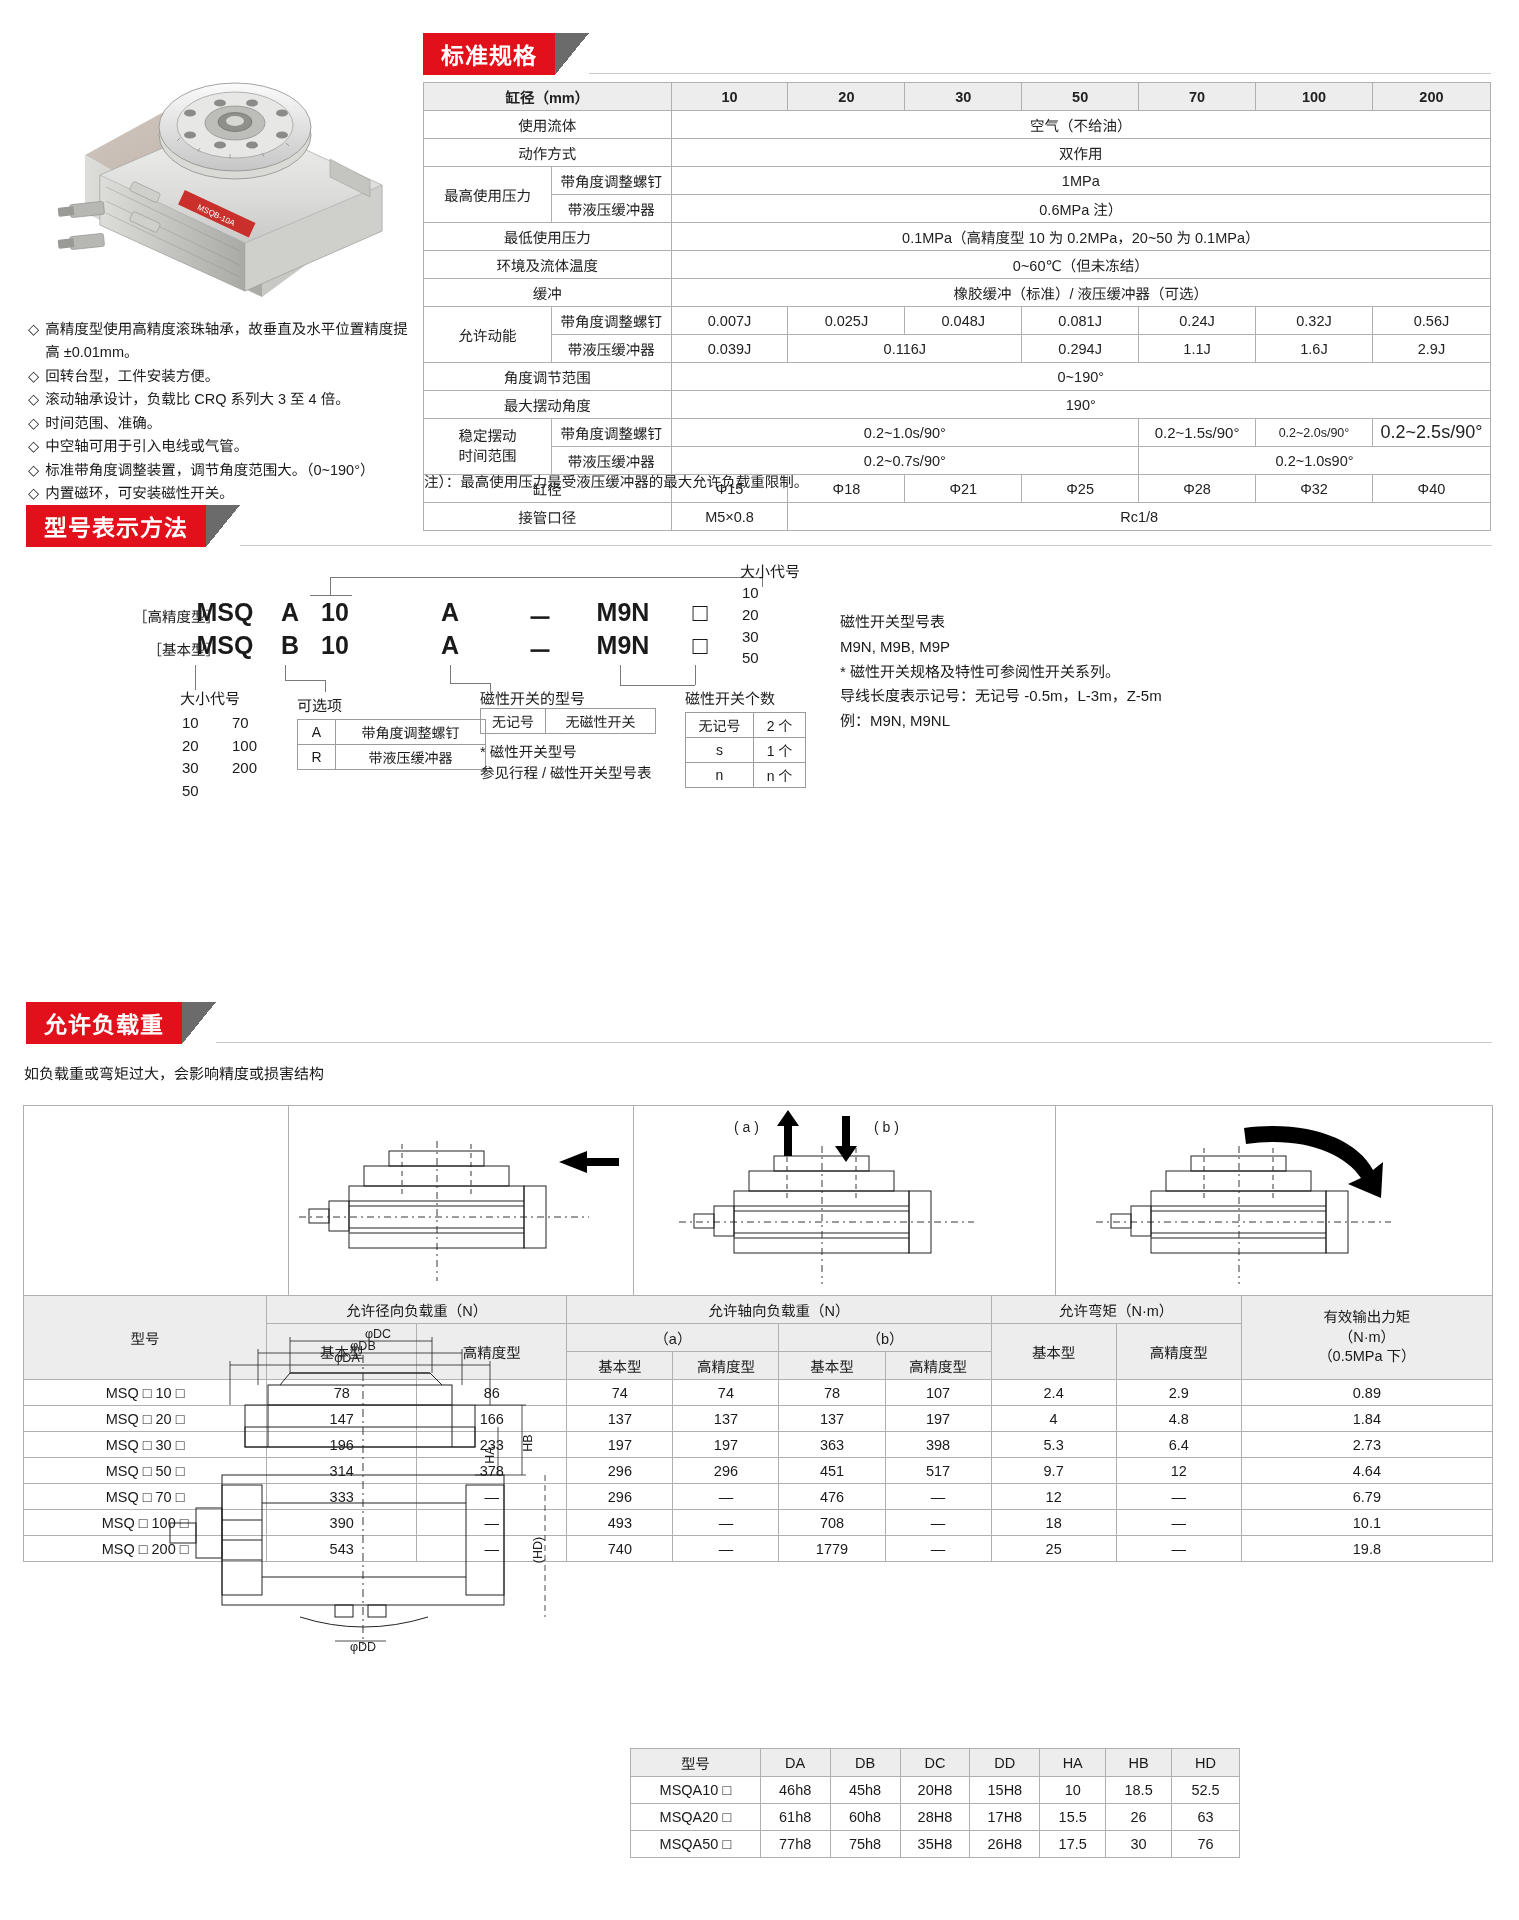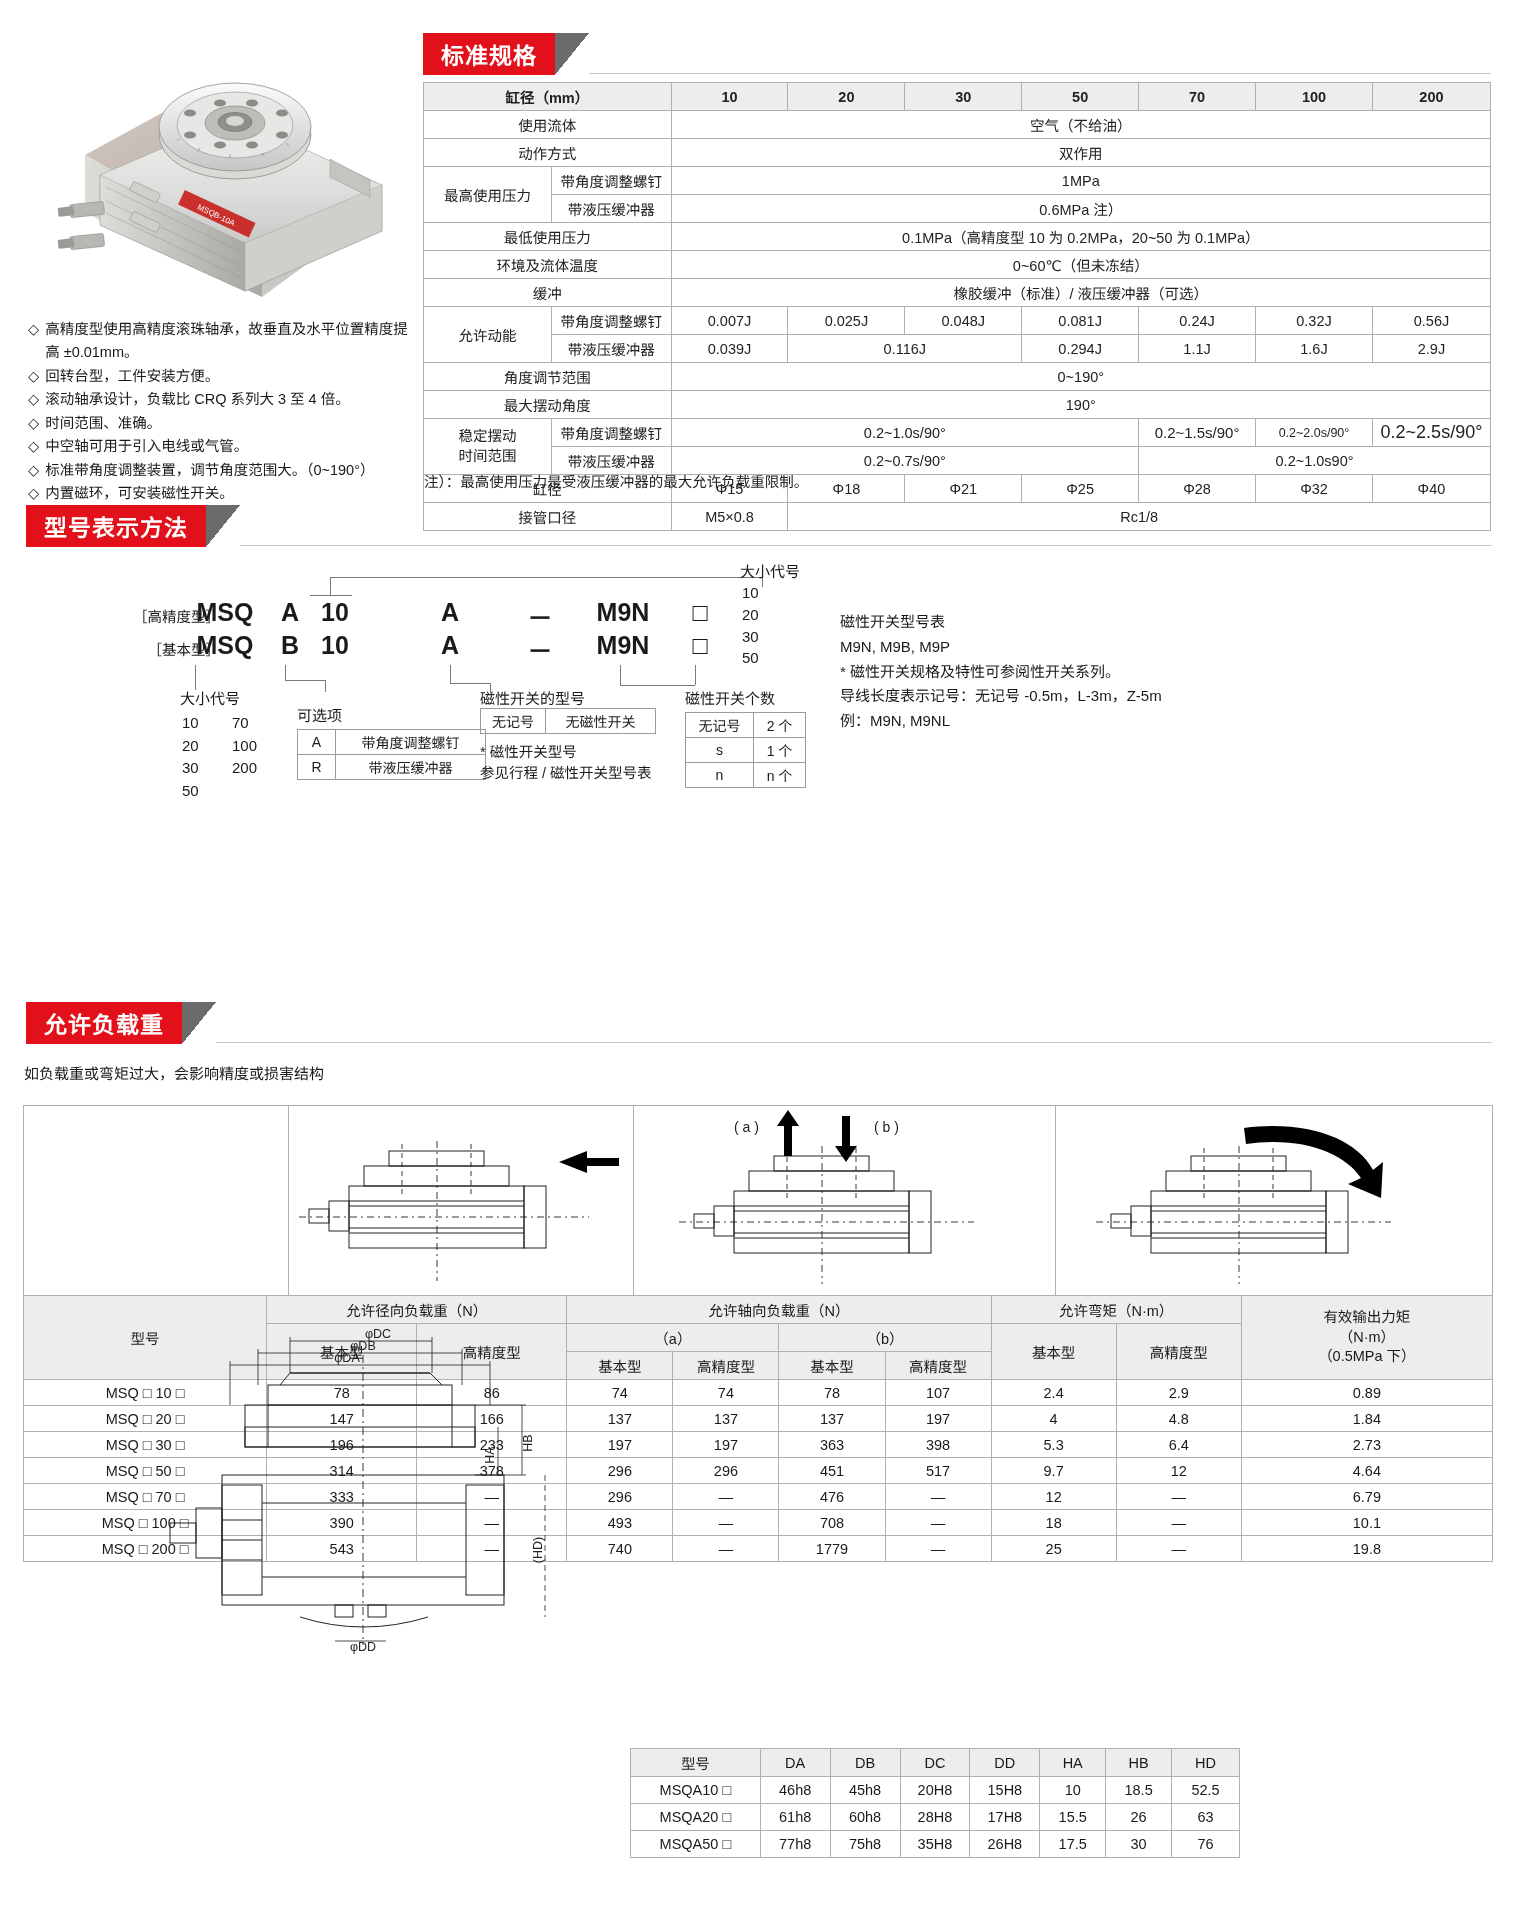"可选项" div.opt { top: 144px -> 134px }
